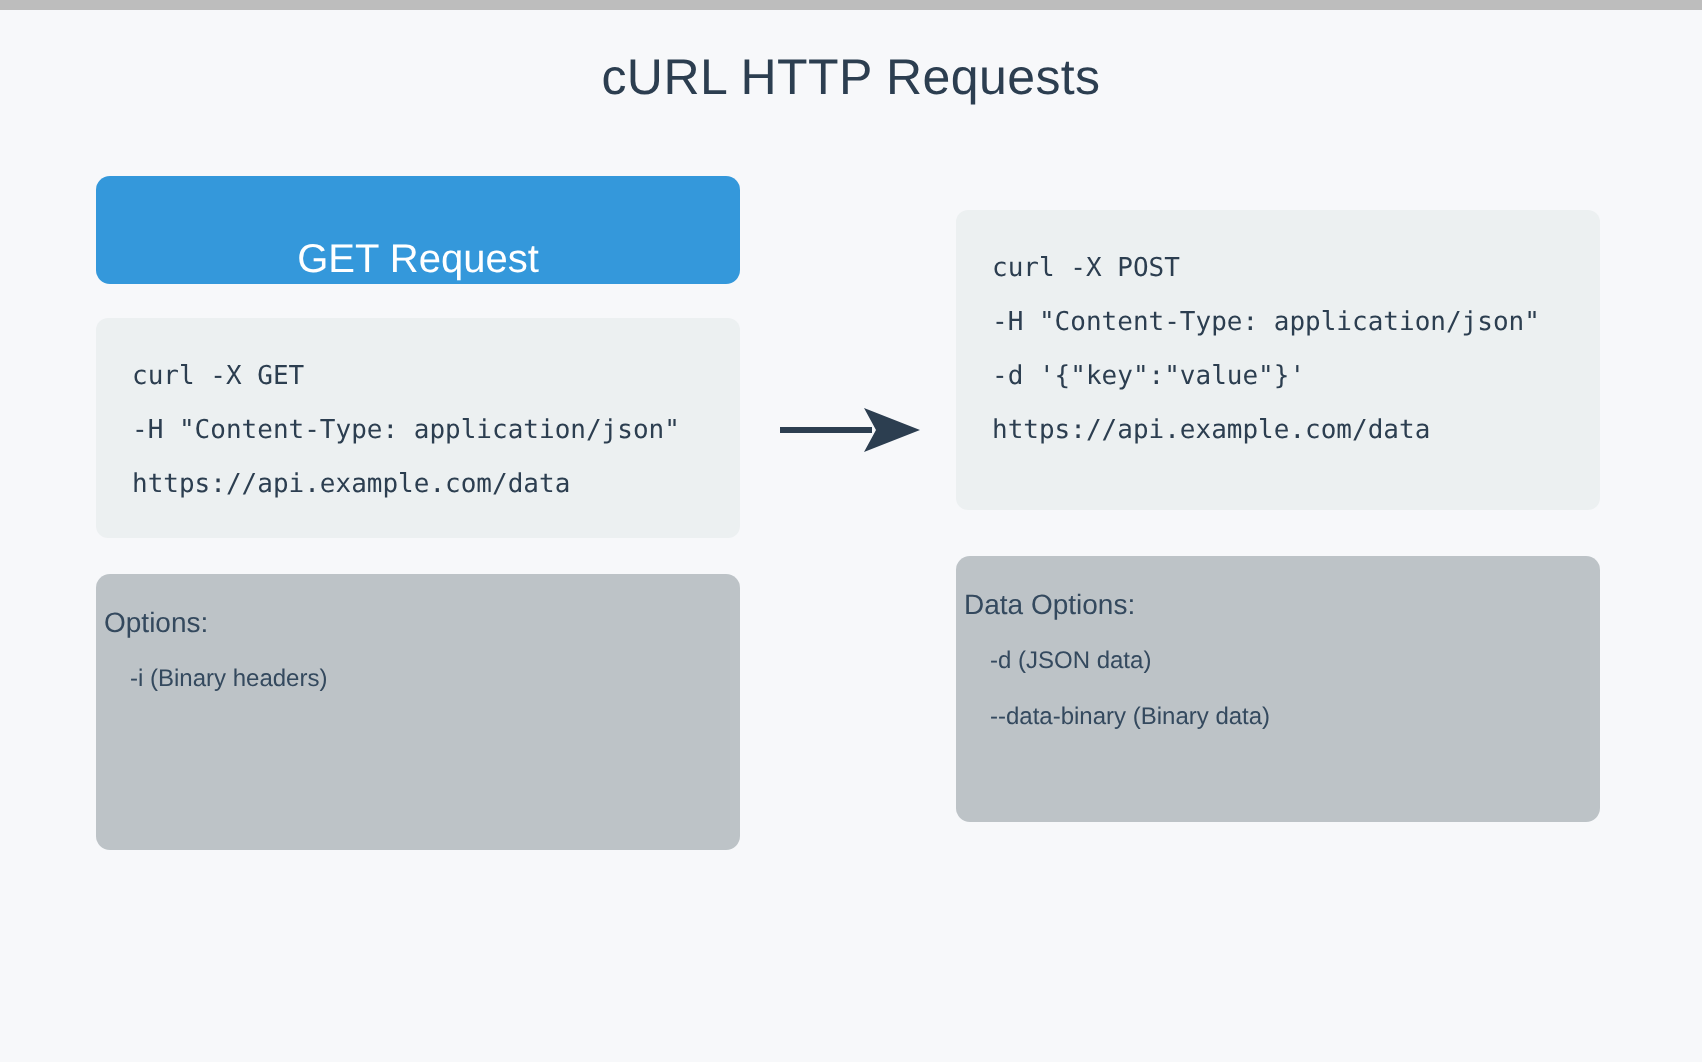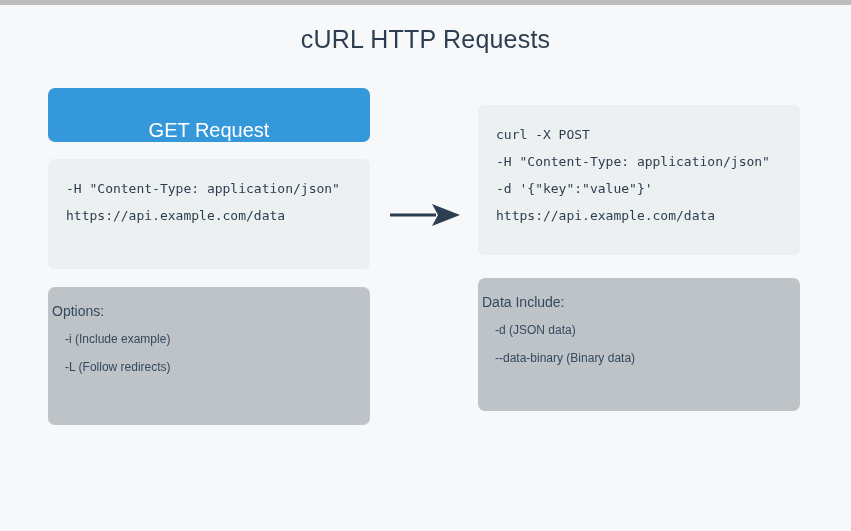"curl -X GET" div.code-line { html: none -> <div>curl -X GET</div> }
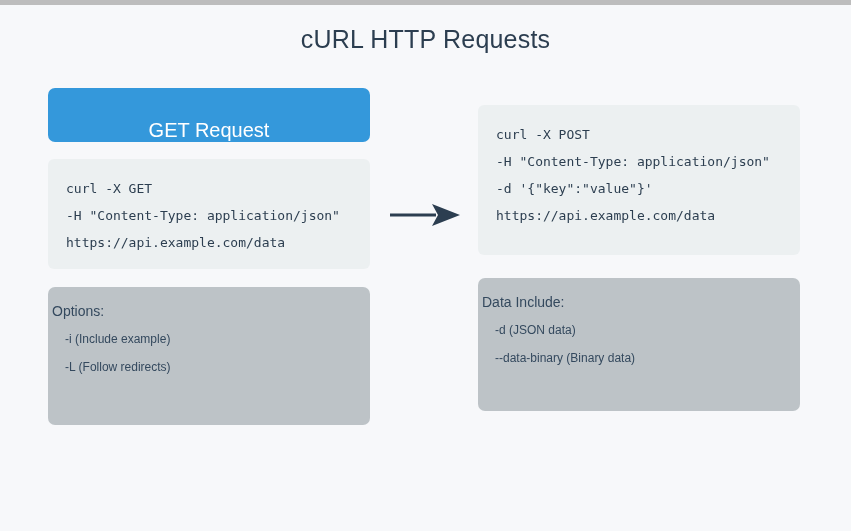"Data Include:" div.options-title { text: Include -> Options }
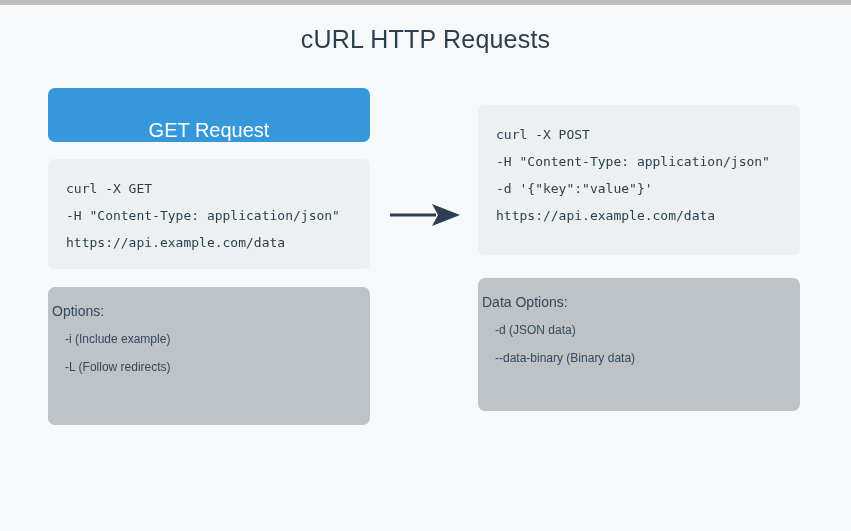"-i (Include example)" div.options-item { text: Include example -> Binary headers }
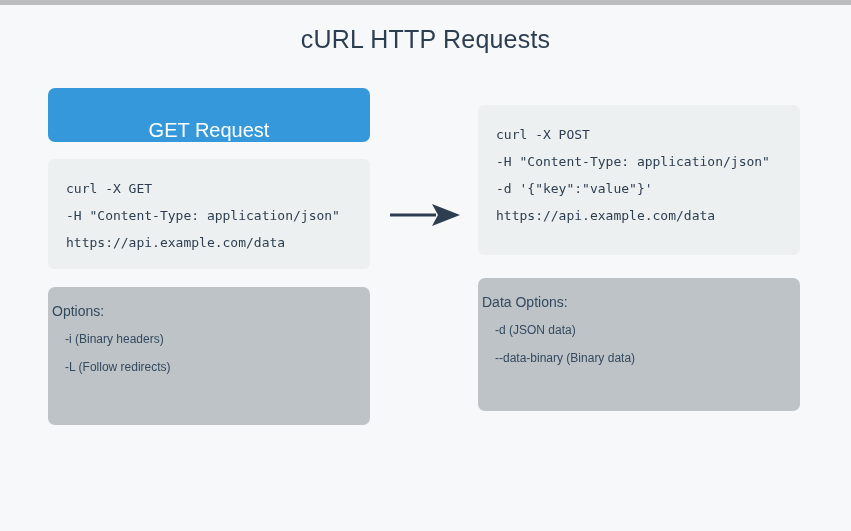"-L (Follow redirects)" div.options-item { html: <div>-L (Follow redirects)</div> -> none }
